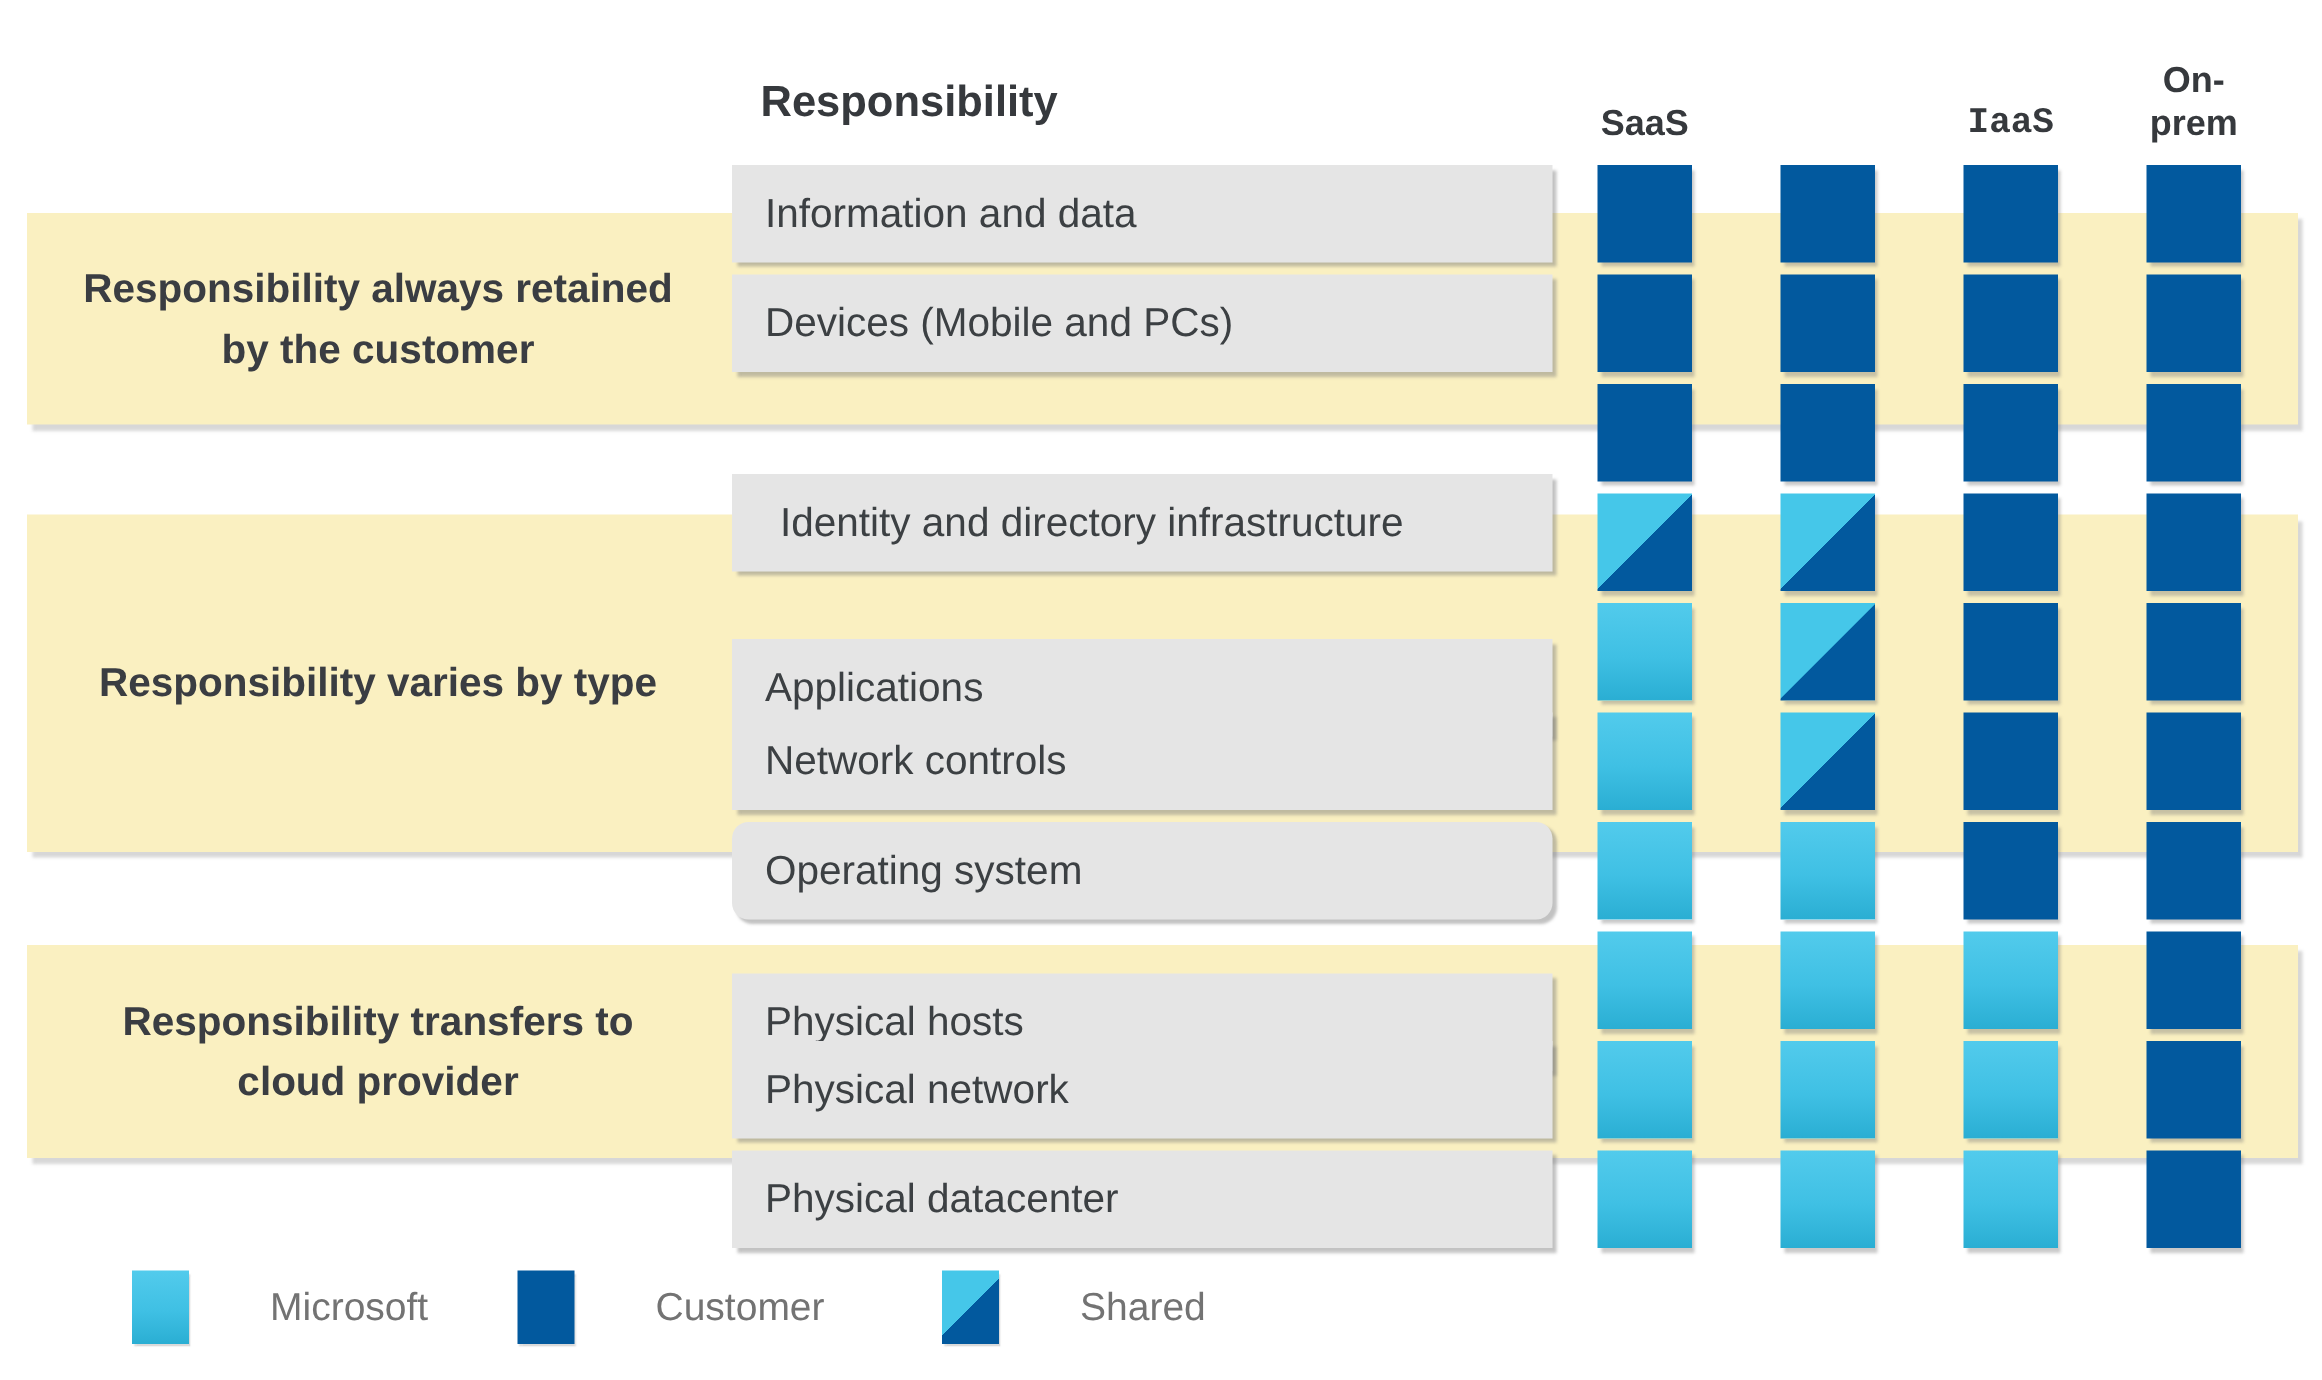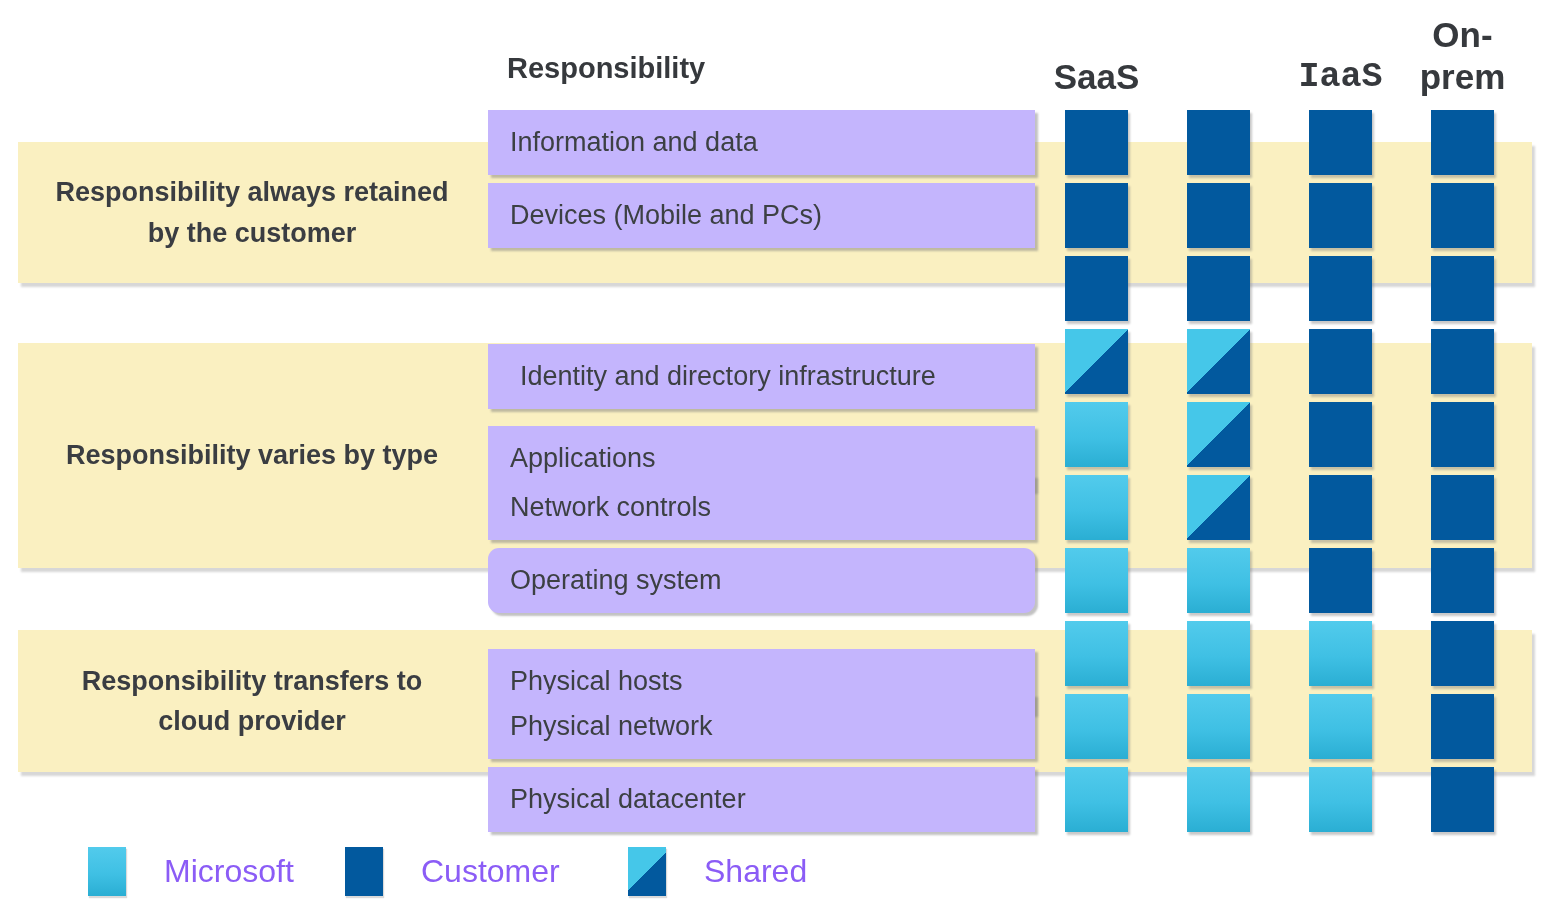"On-prem" .col-header { font-size: 35px -> 24px }
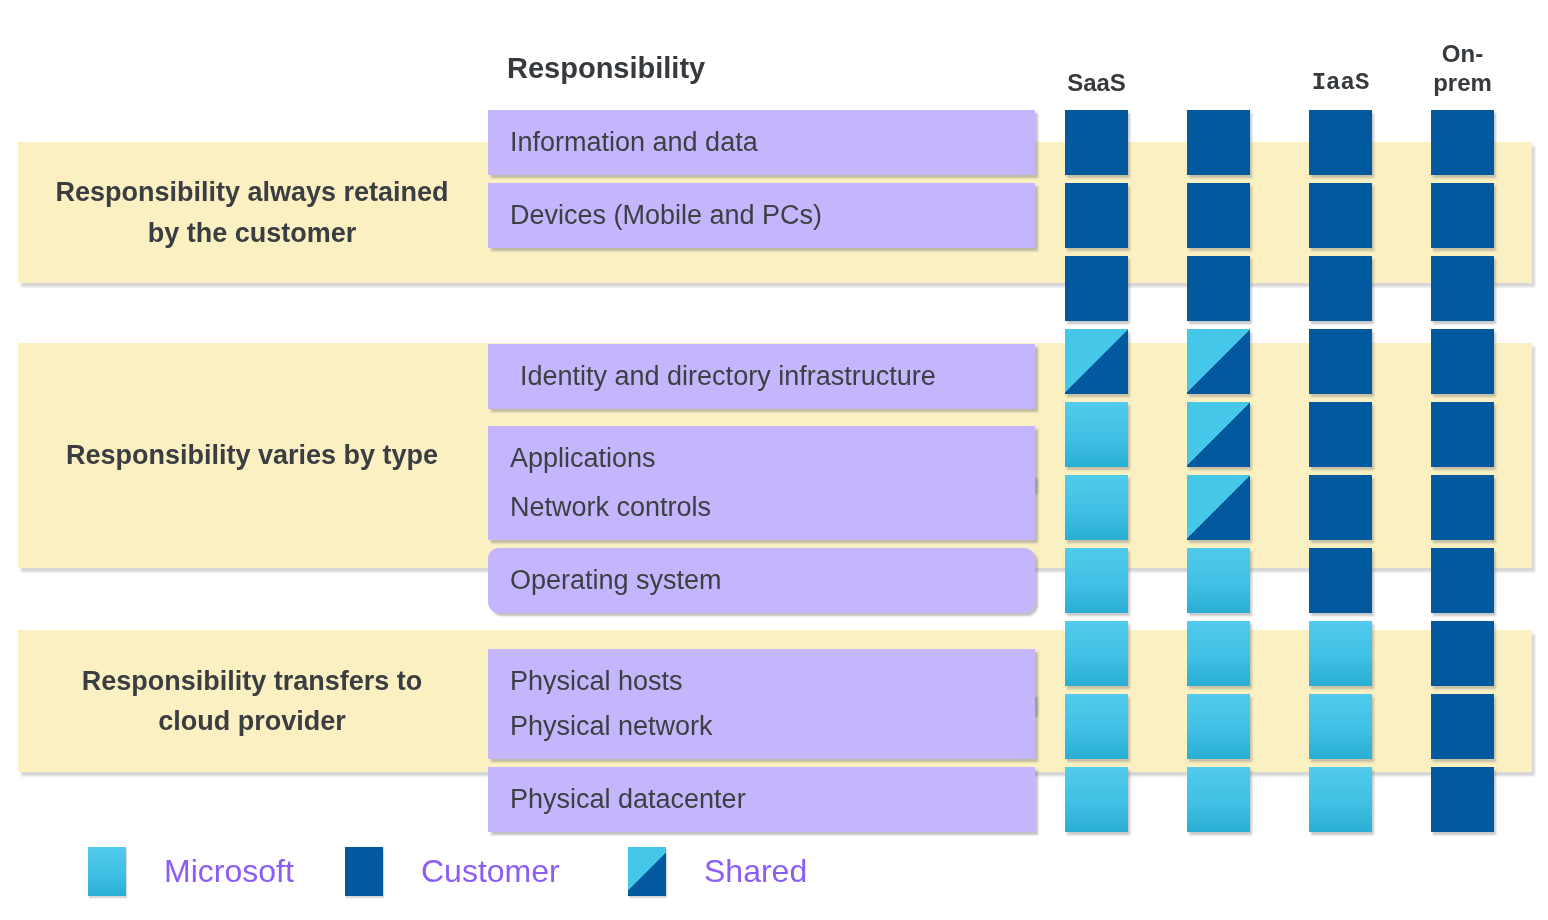"Information and data" .rowbar { background: #c4b5fd -> #e5e5e5 }
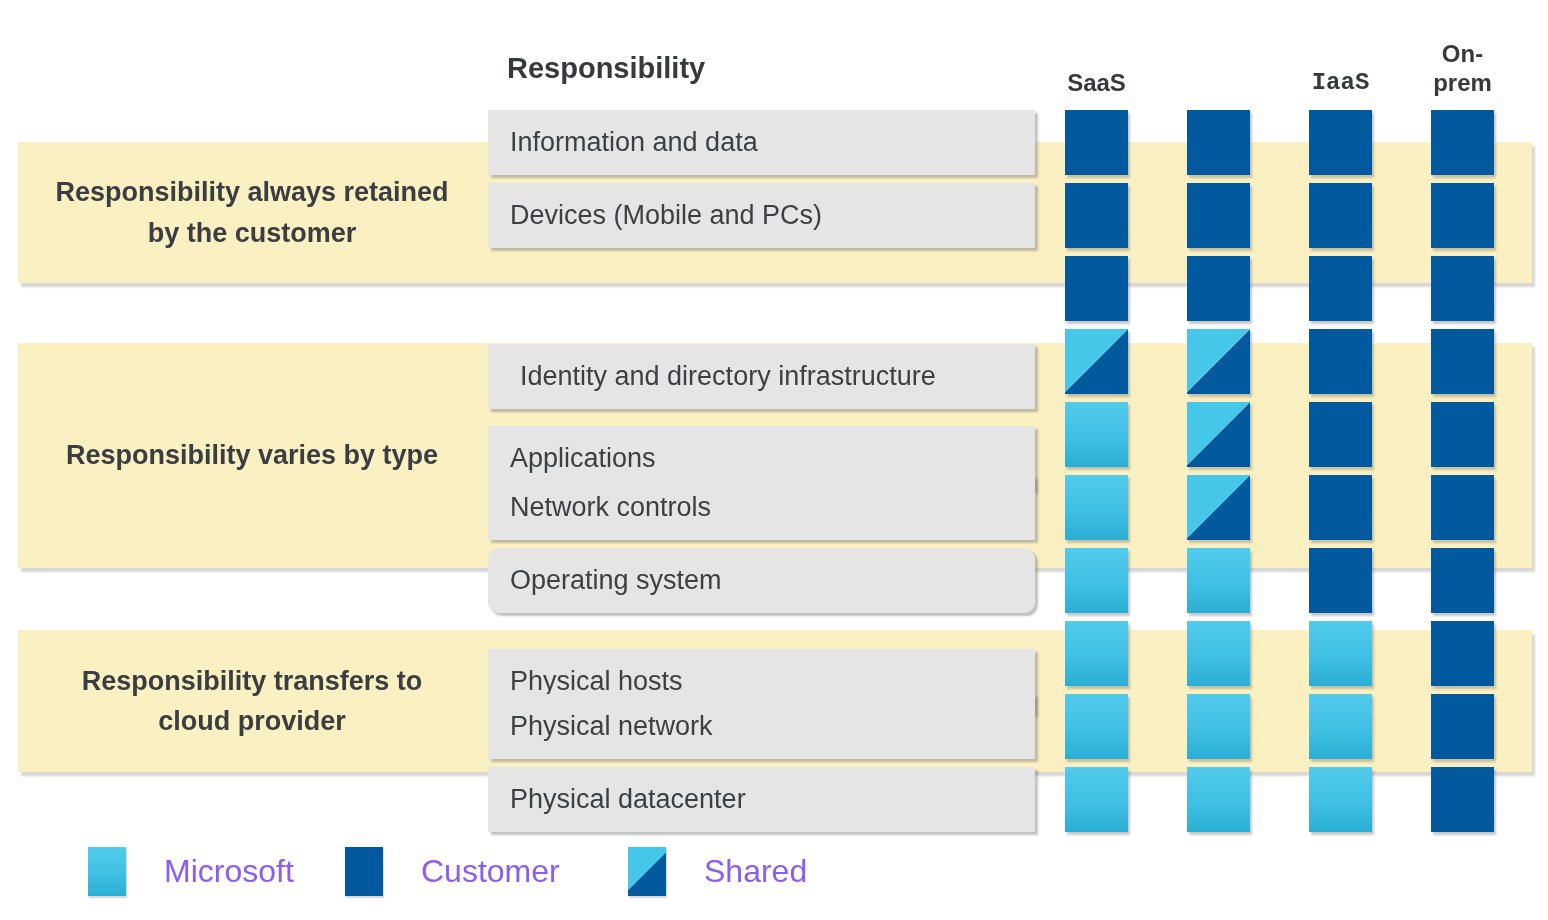"Identity and directory infrastructure" div.rowbar { top: 344px -> 316px }
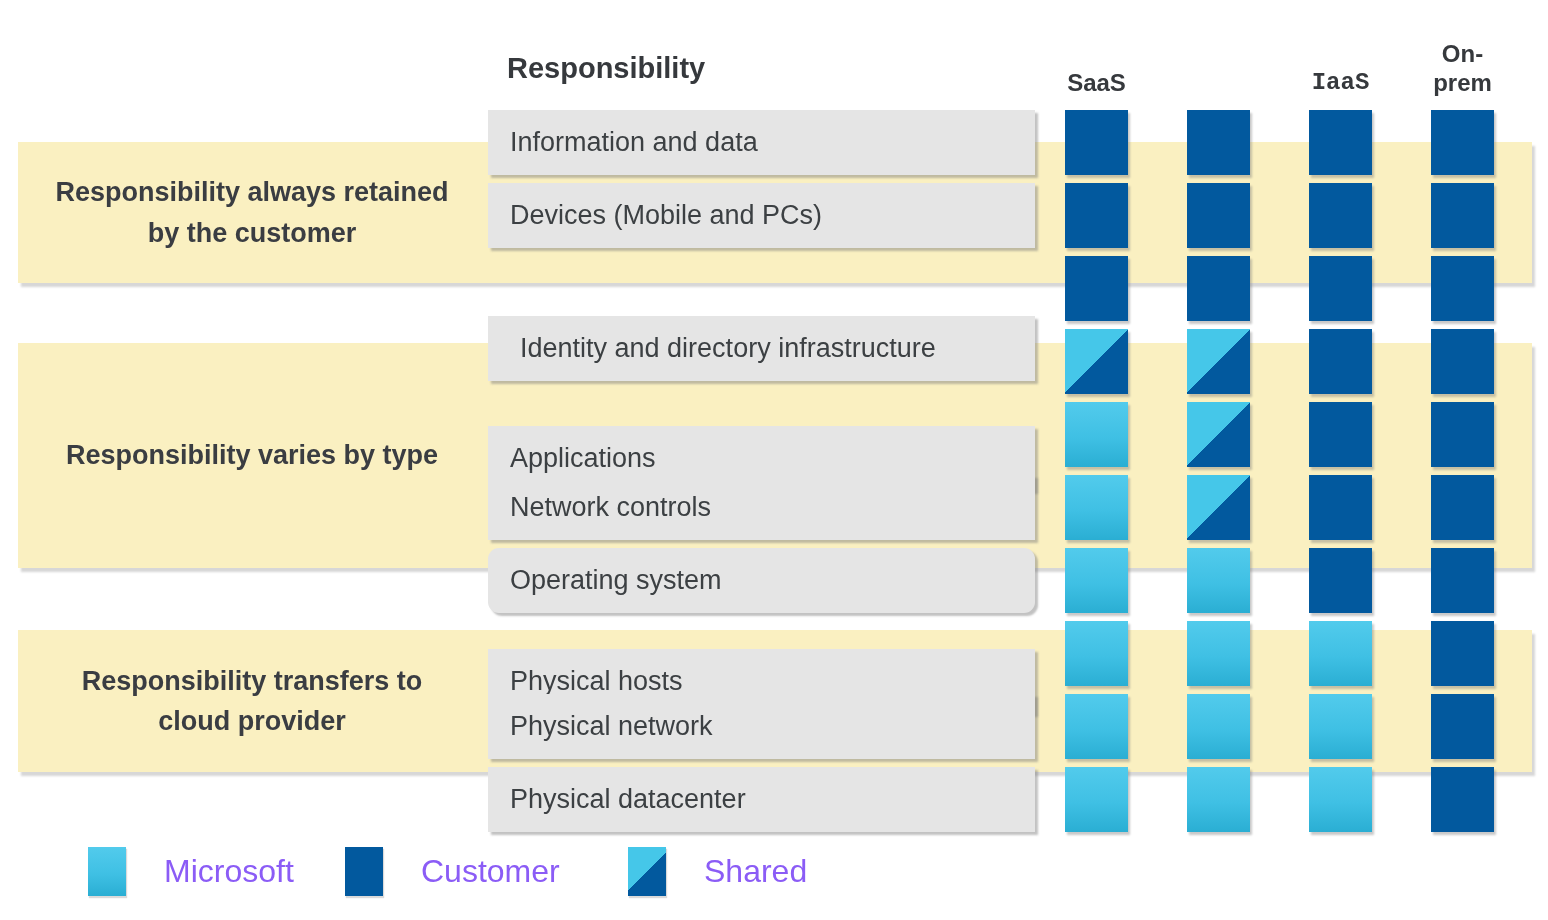"Microsoft" .legend-label { color: #8b5cf6 -> #737373; font-size: 32px -> 26px; margin-left: none -> 16px }
